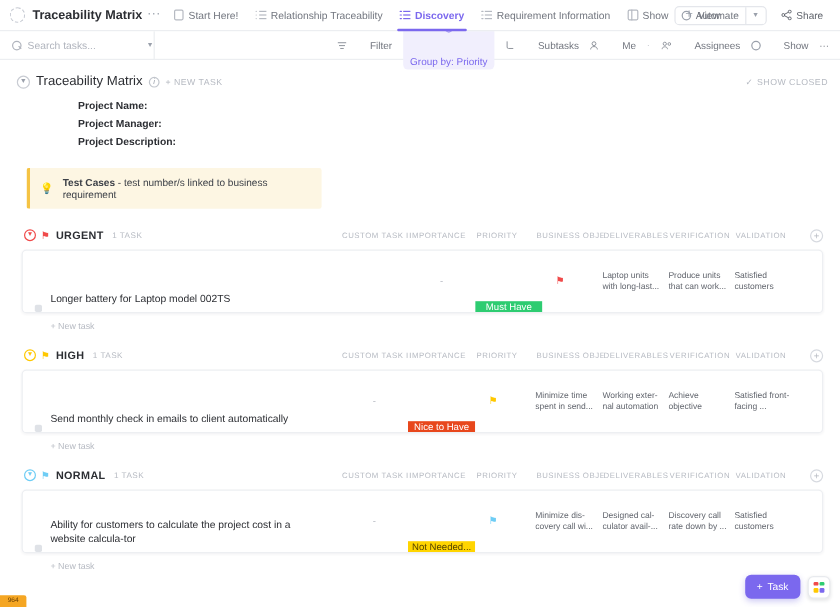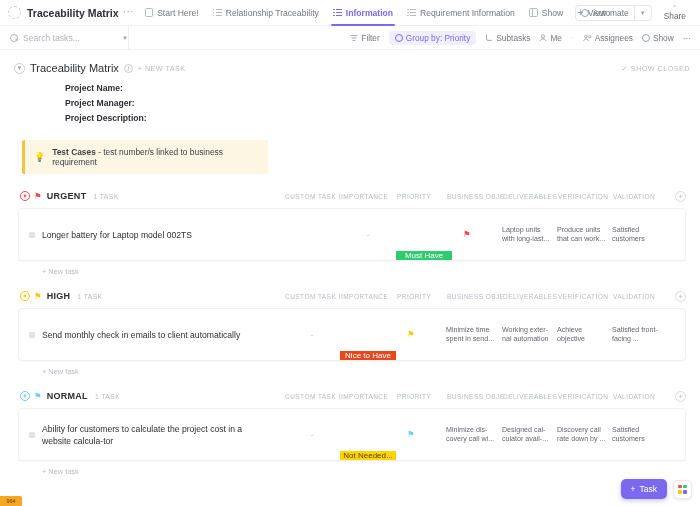"Information" span { text: Information -> Discovery }
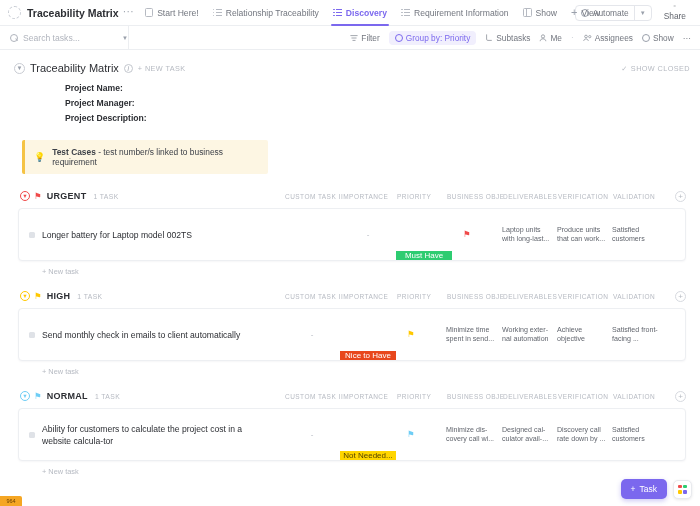"Share" .share-btn { flex-direction: column -> none }
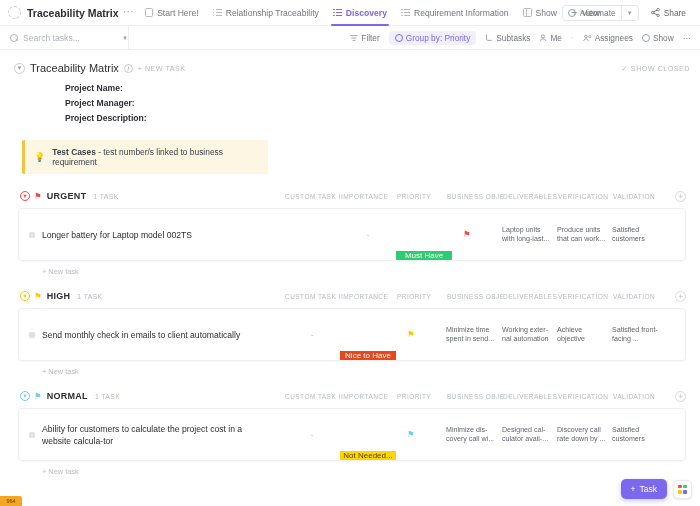"Filter" .fb-item { gap: 3px -> 19px }
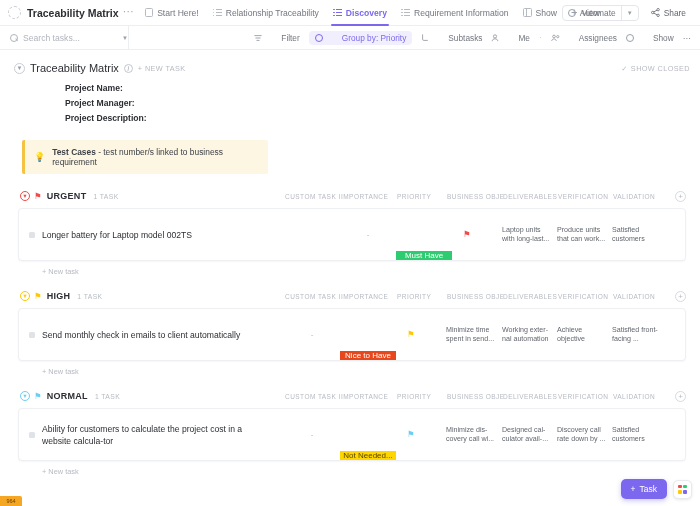"Group by: Priority" .fb-item.hl { flex-direction: none -> column }
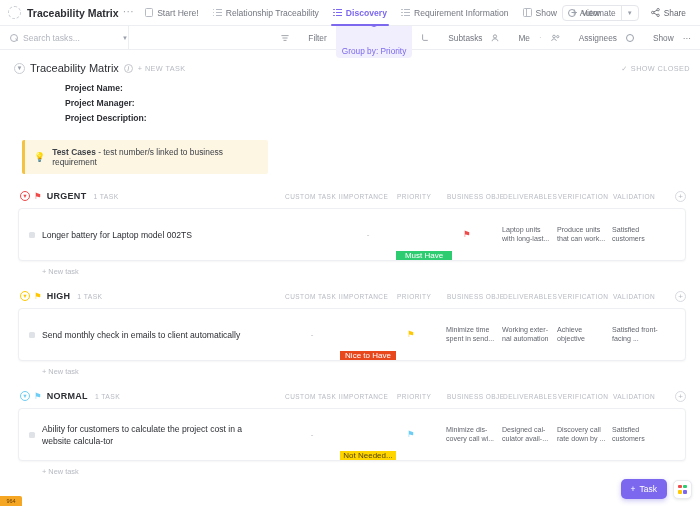"Longer battery for Laptop model" .tc-left { align-items: center -> flex-end }
